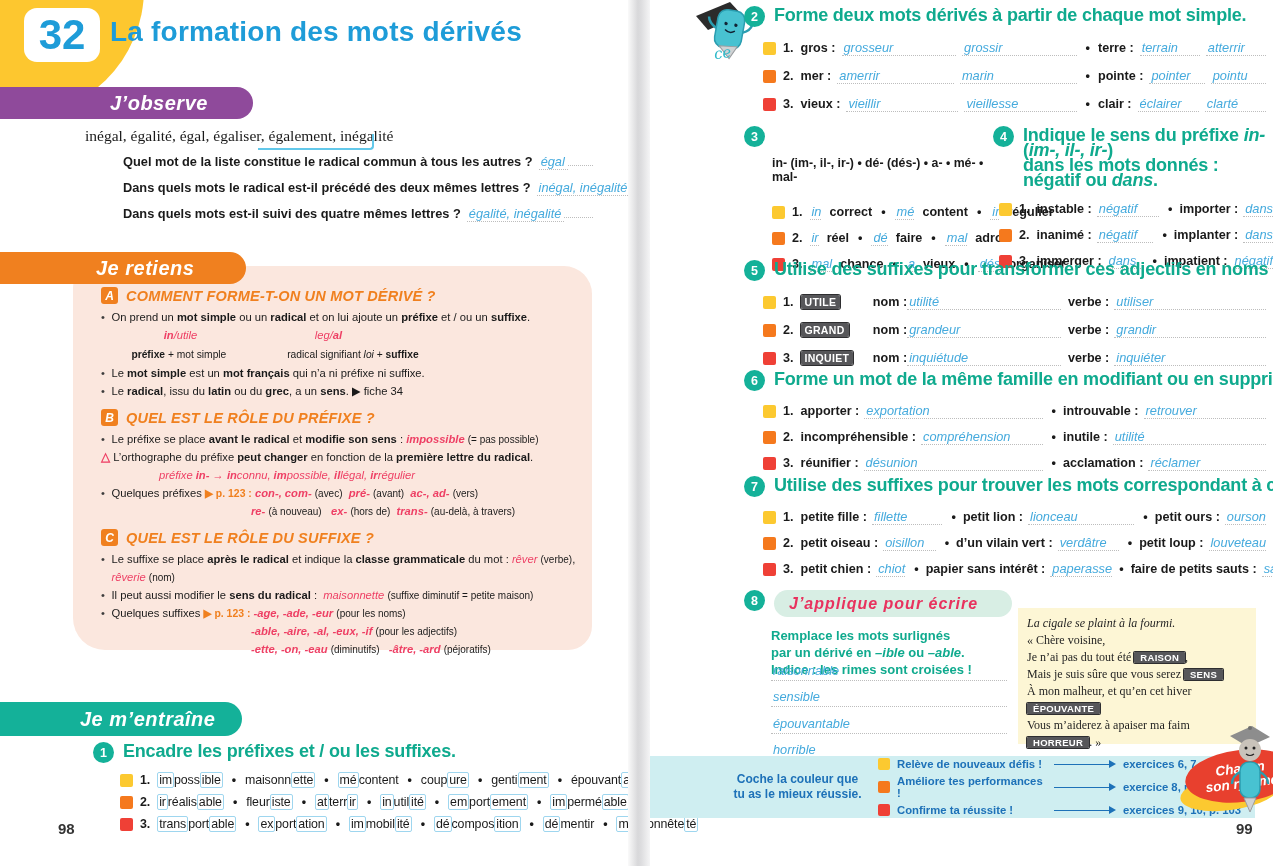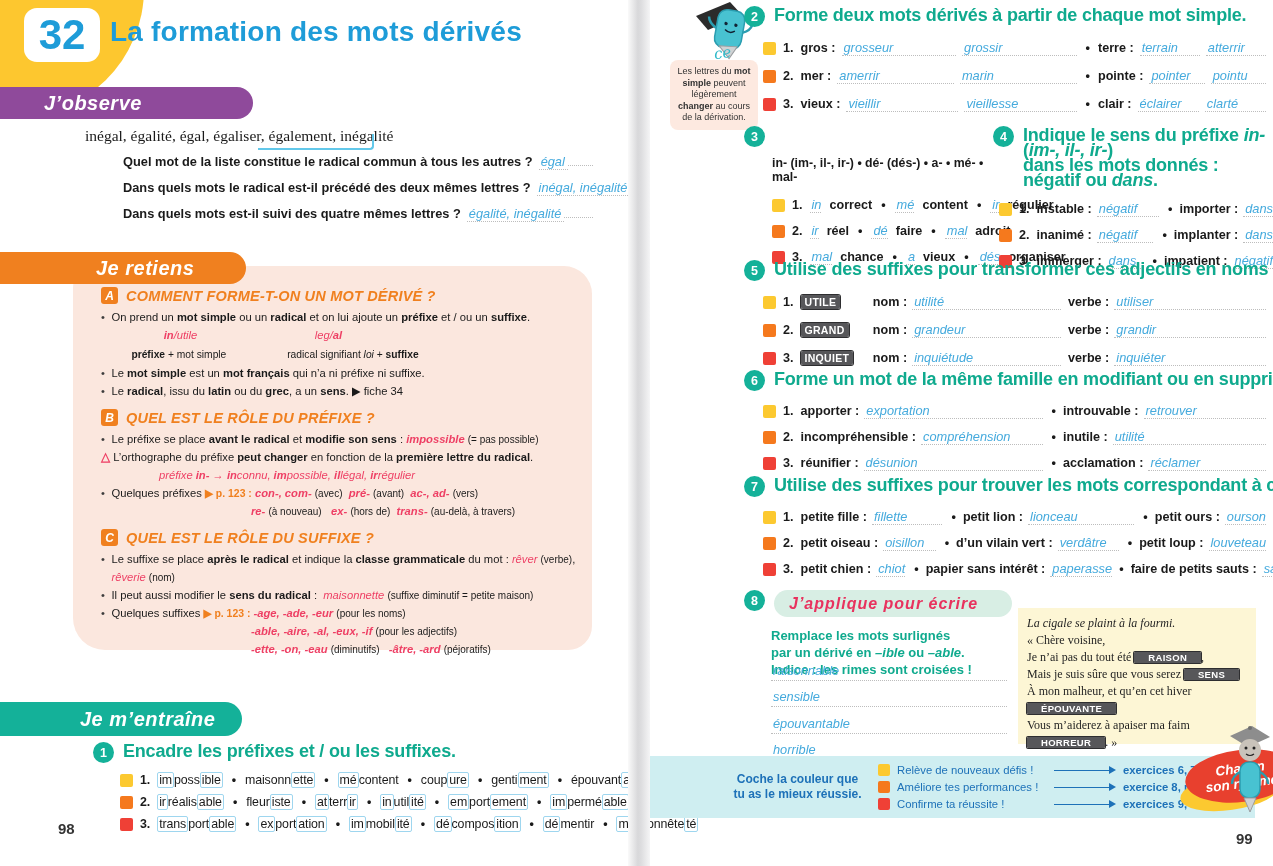"Les lettres du mot simple" div.note { html: <div>Les lettres du <b>mot simple</b> peuvent légèrement <b>changer</b> au cours de la dérivation.</div> -> none }
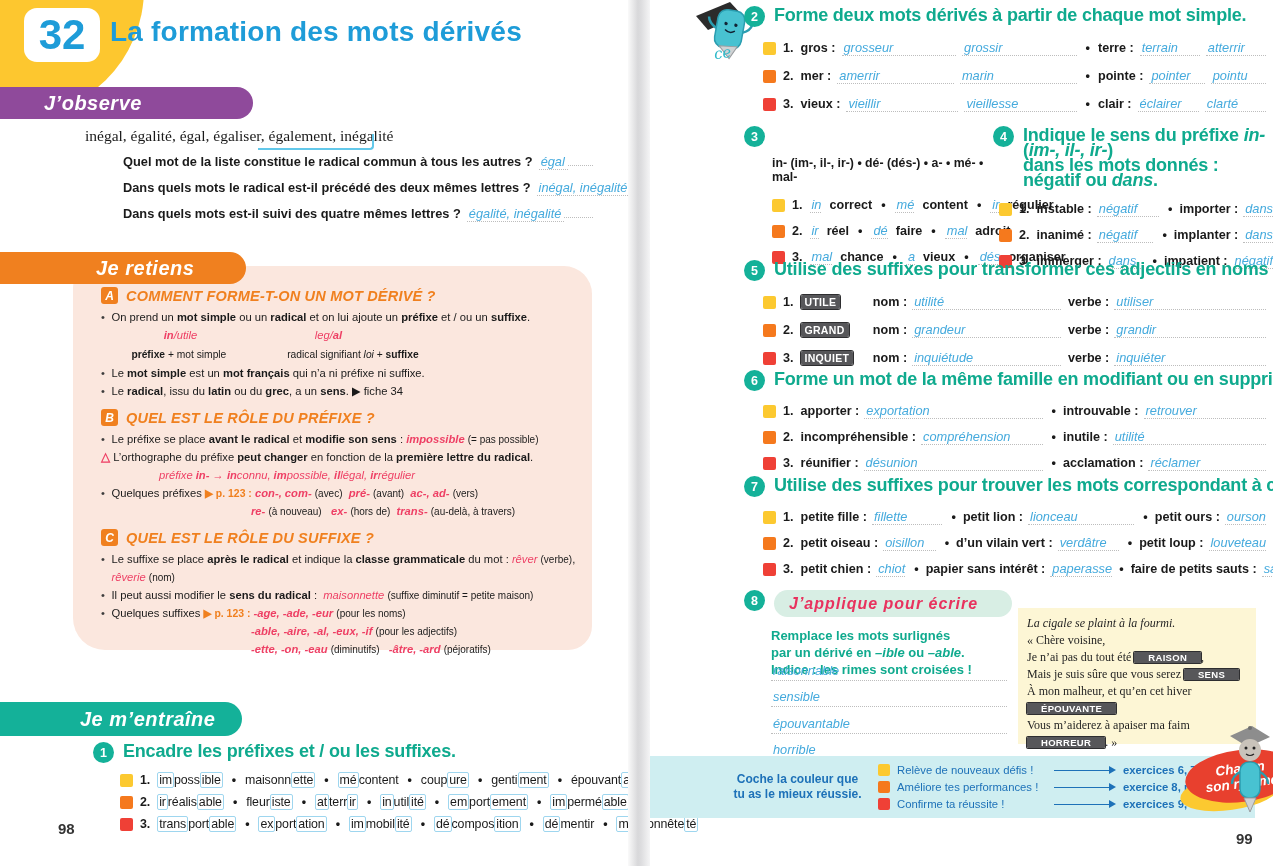"J’observe" .pill-observe { padding-left: 44px -> 110px }
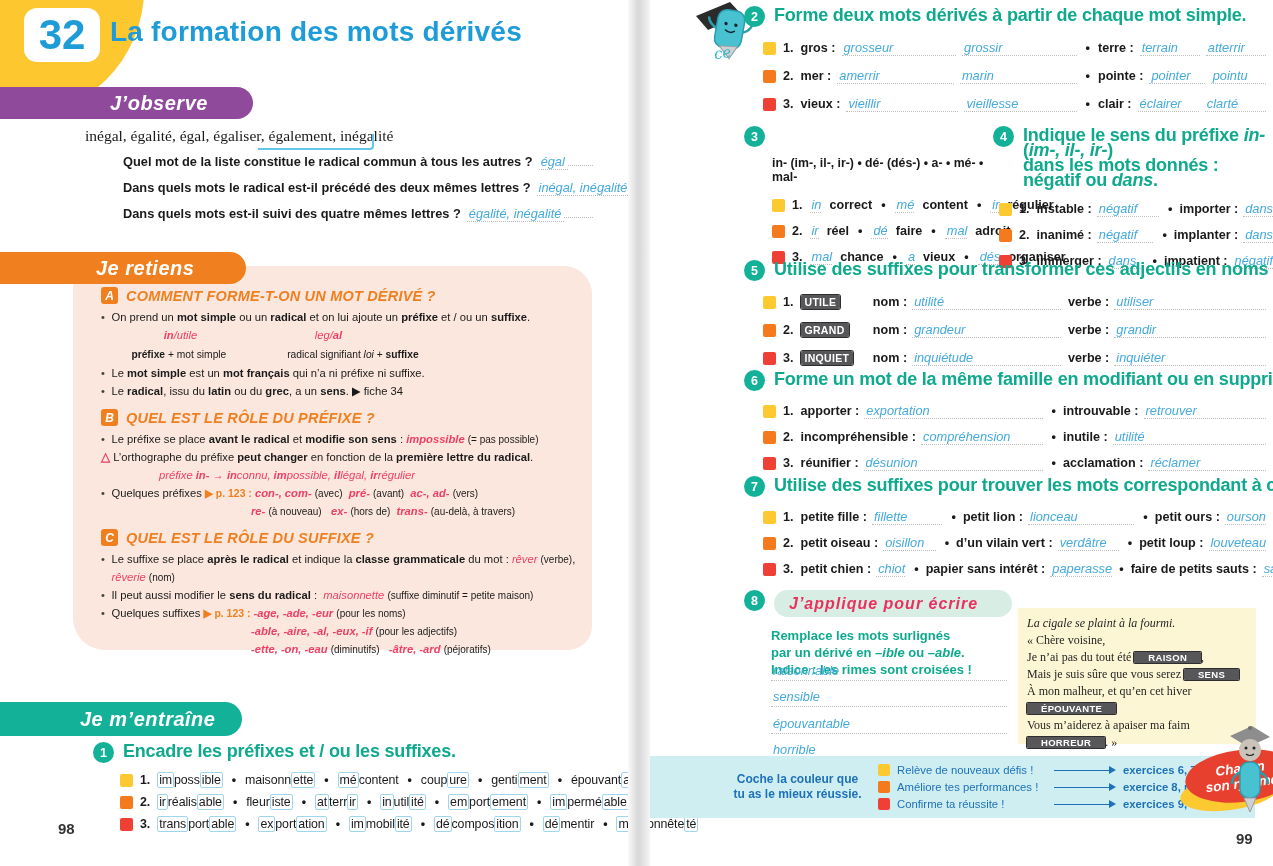"in- (im-, il-, ir-) •" .plist { margin: 9px 0 8px 28px -> 9px 0 15px 28px }
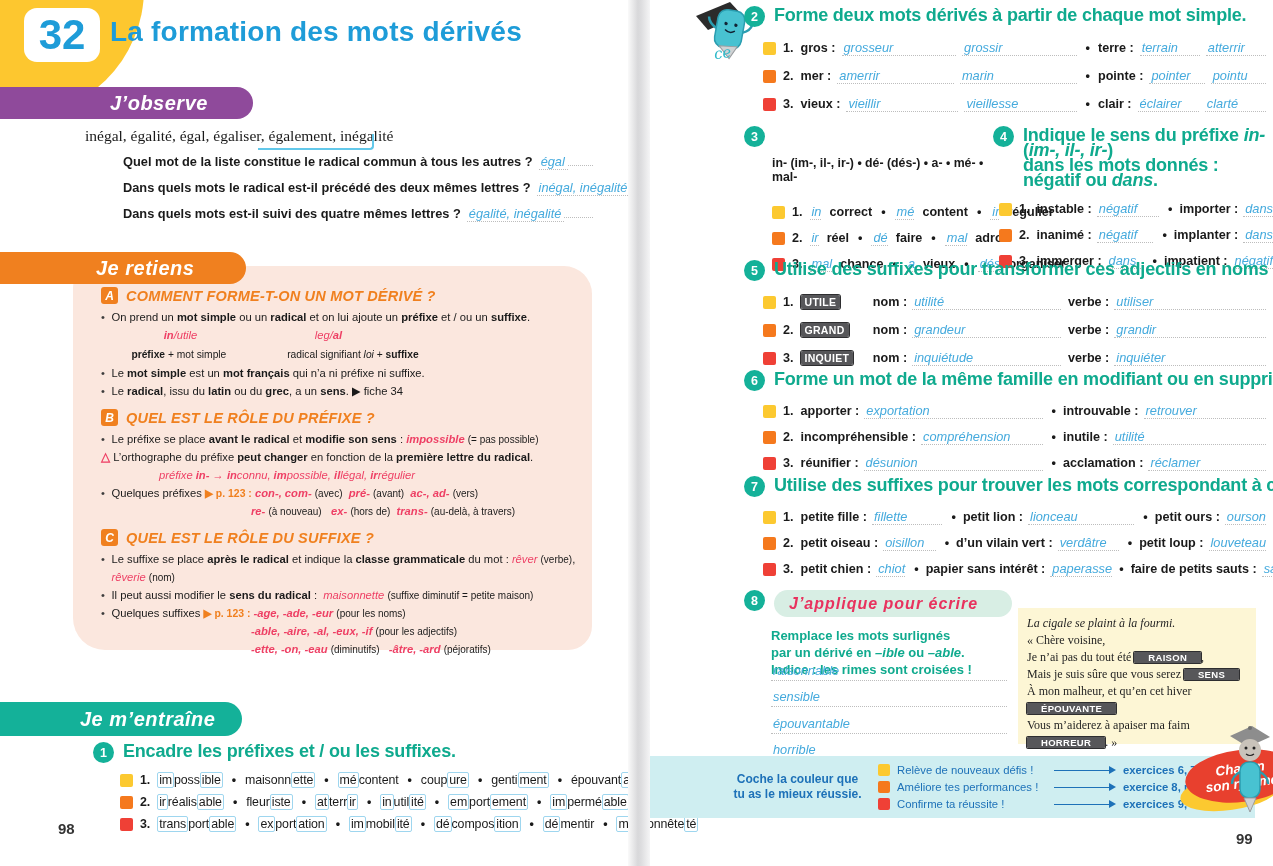"nom :" #ex5-rows .nomcell { gap: 5px -> none }
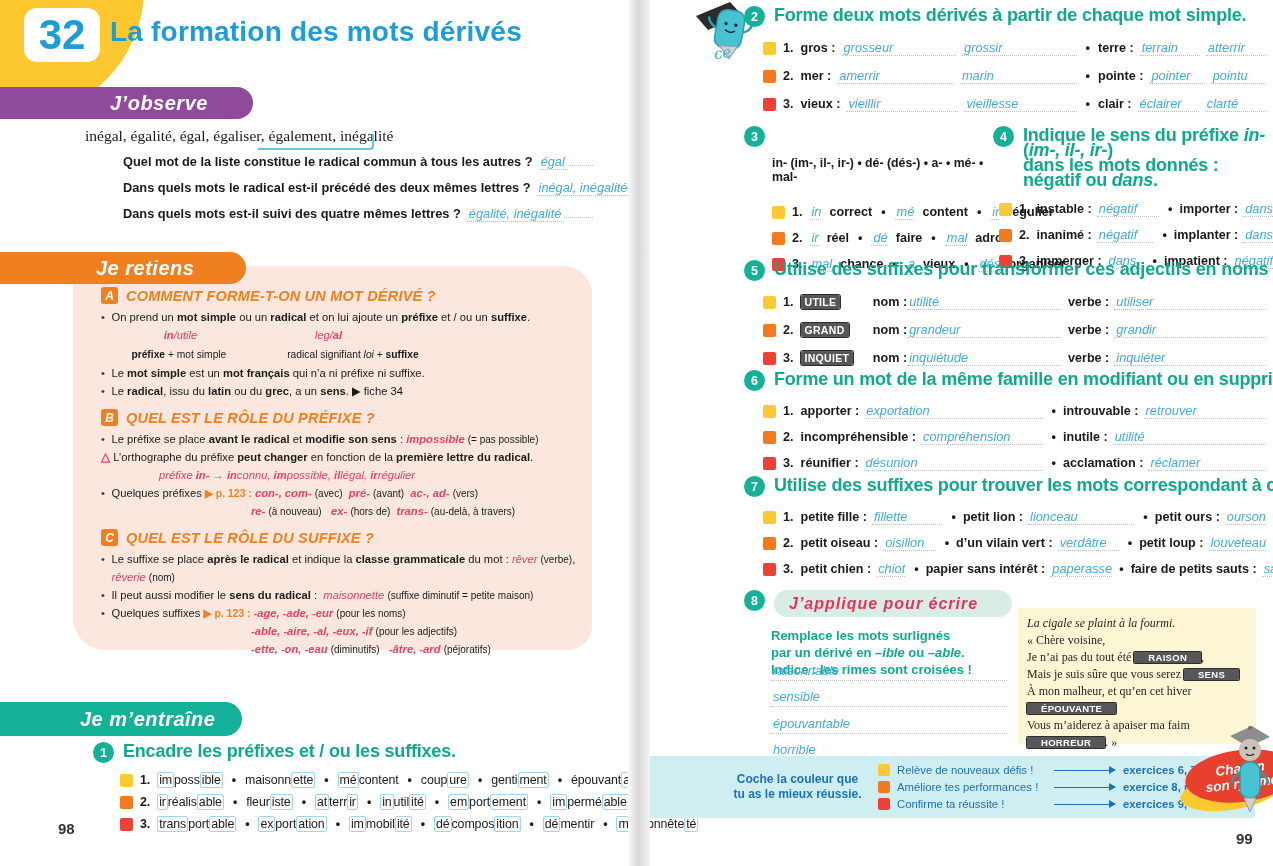"RAISON" .hl { padding: 0 14px -> 0 6px }
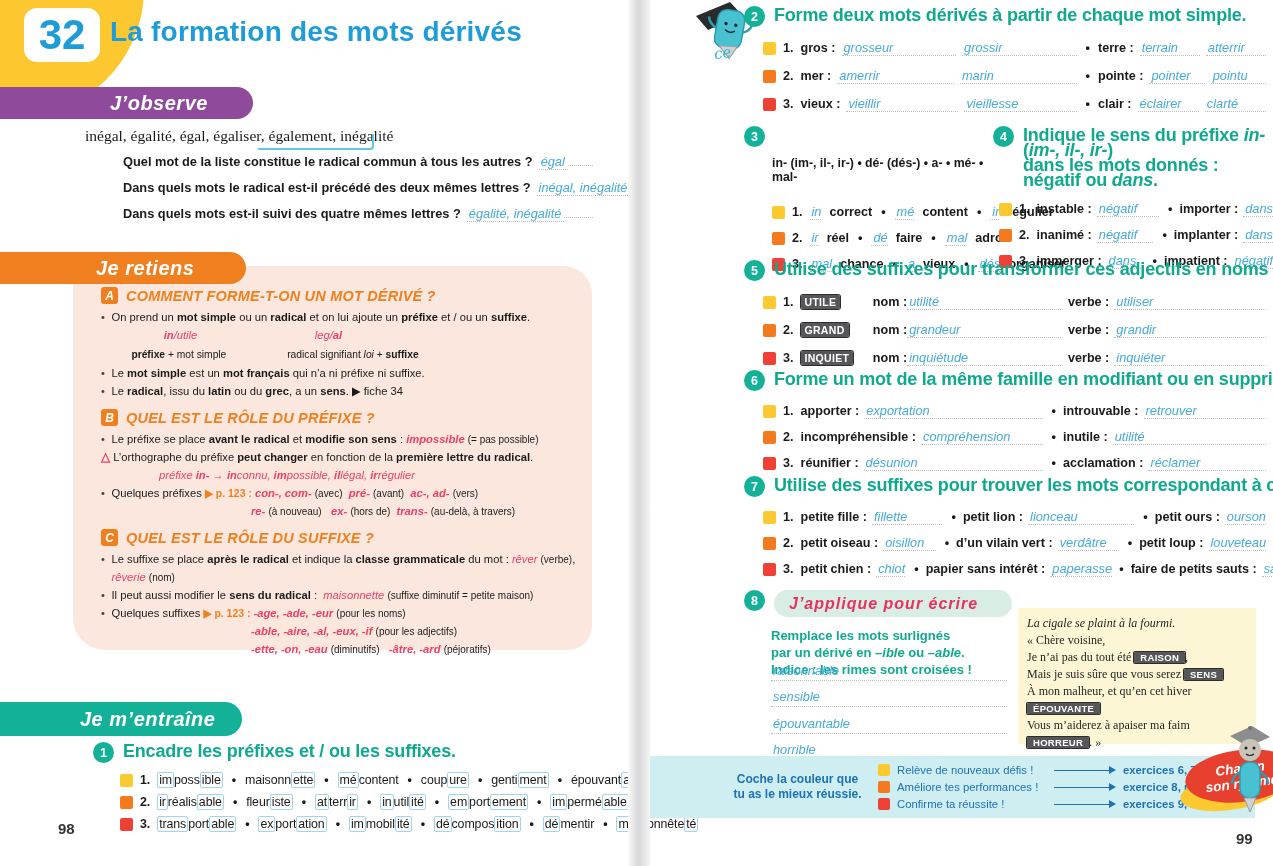"Relève de nouveaux défis !" .blabel { font-weight: normal -> bold }
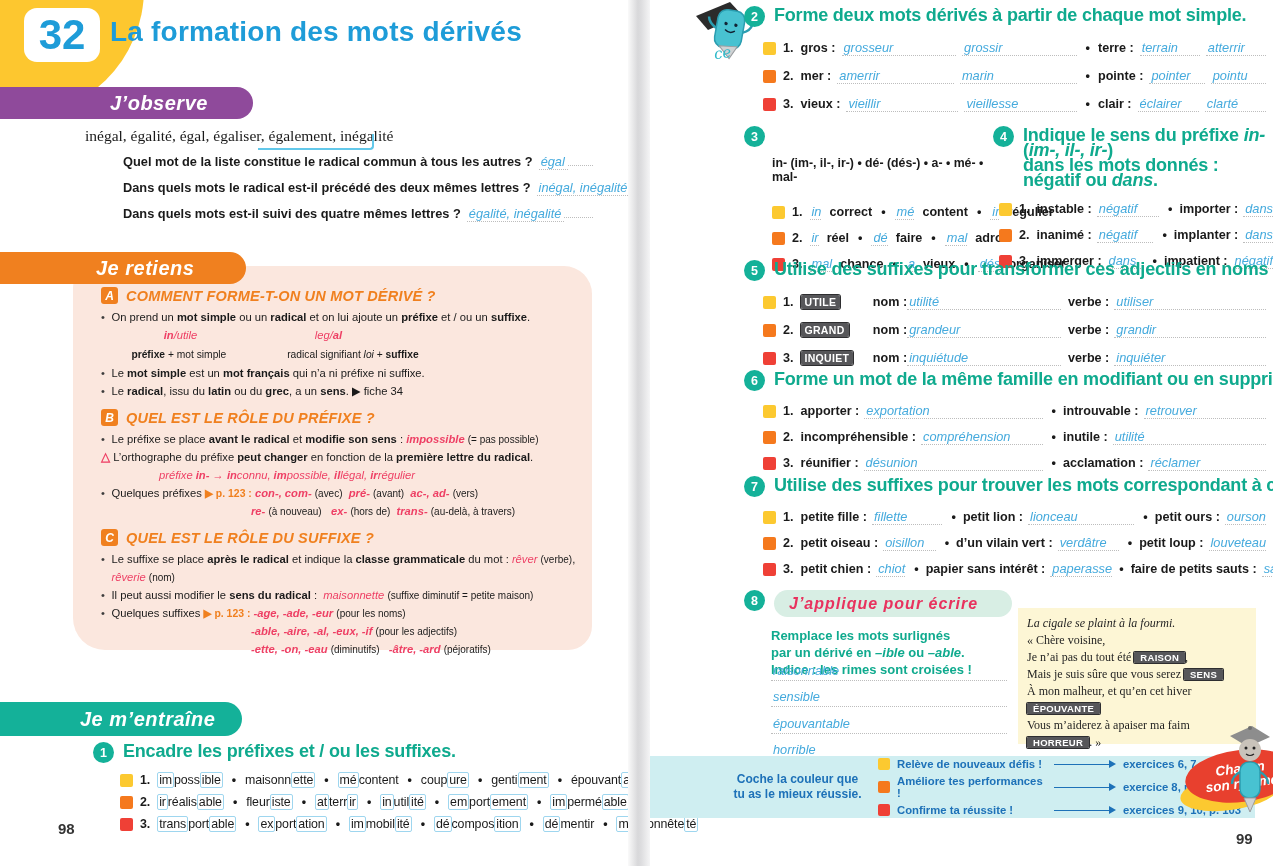"99" .pgnum-right { margin-top: 10px -> none }
